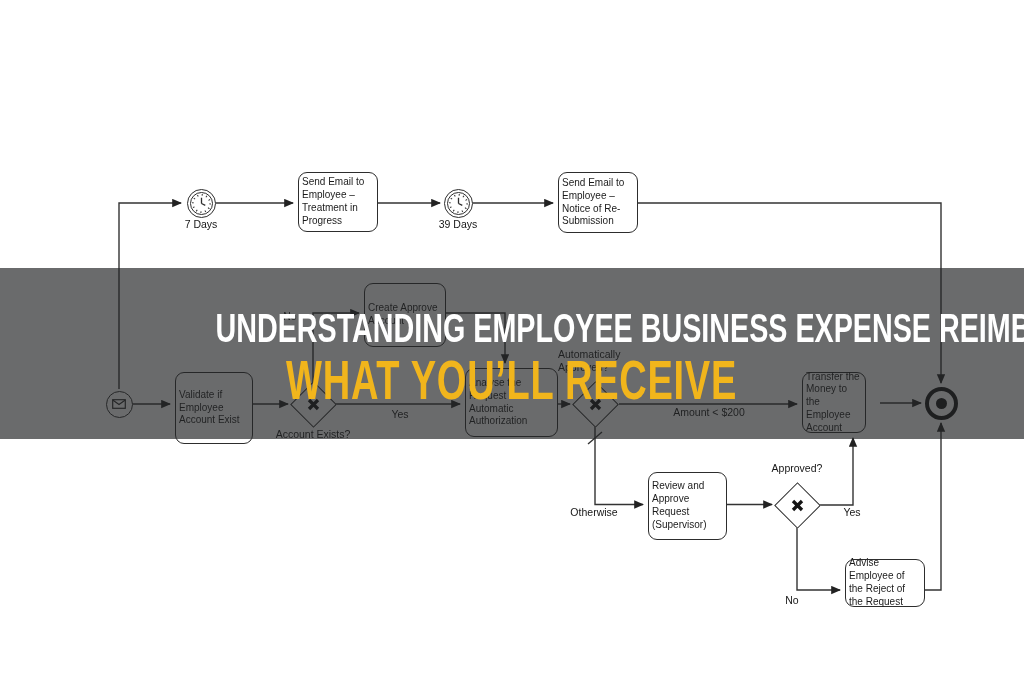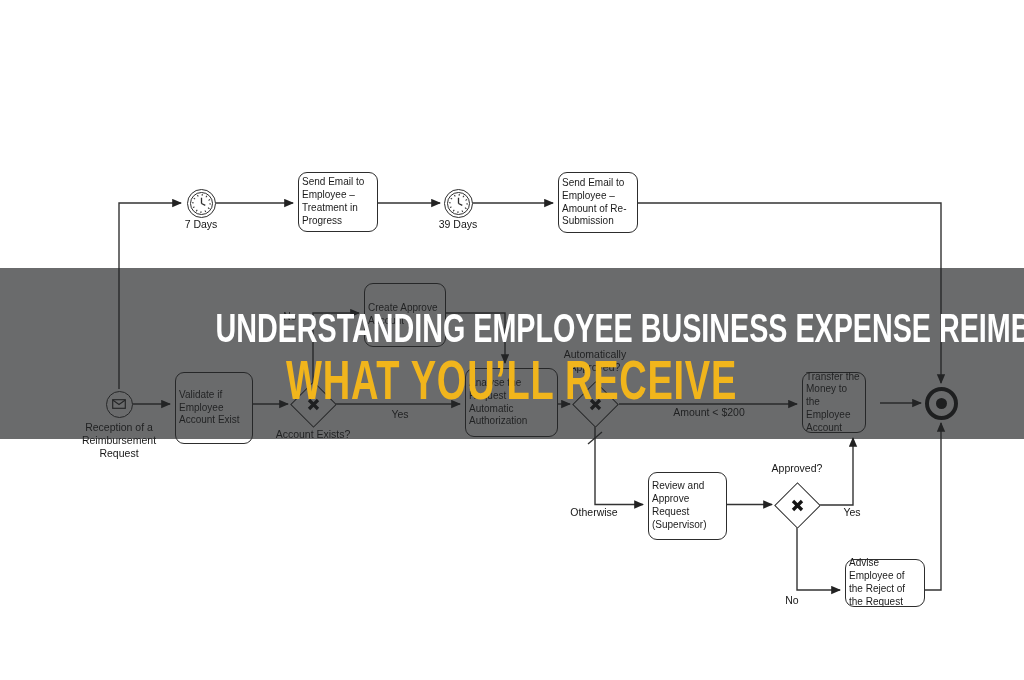"Send Email to Employee – Amount" div.task { text: Amount -> Notice }
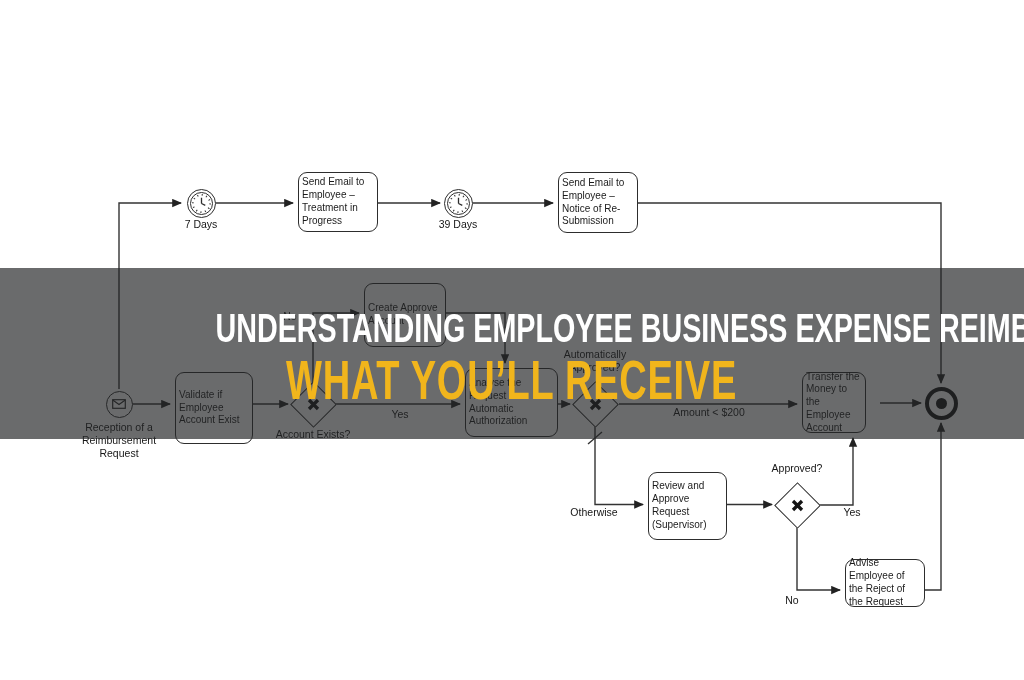"7 Days" .lbl { text-align: center -> left }
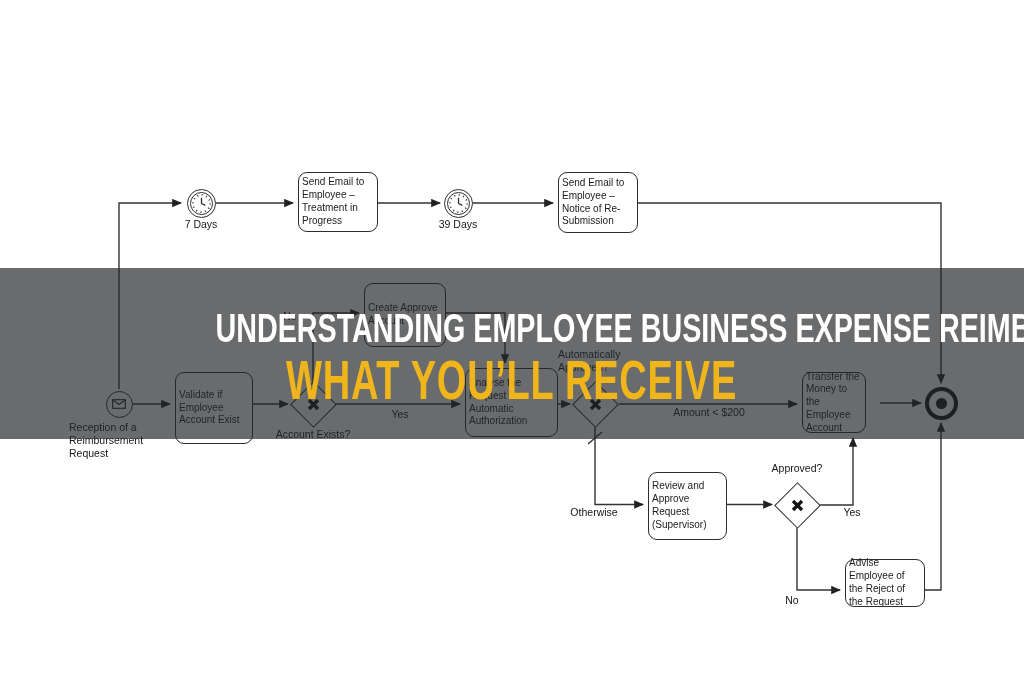"Reception of a Reimbursement Request" div.lbl { html: <div>Reception of a Reimbursement Request</div> -> none }
